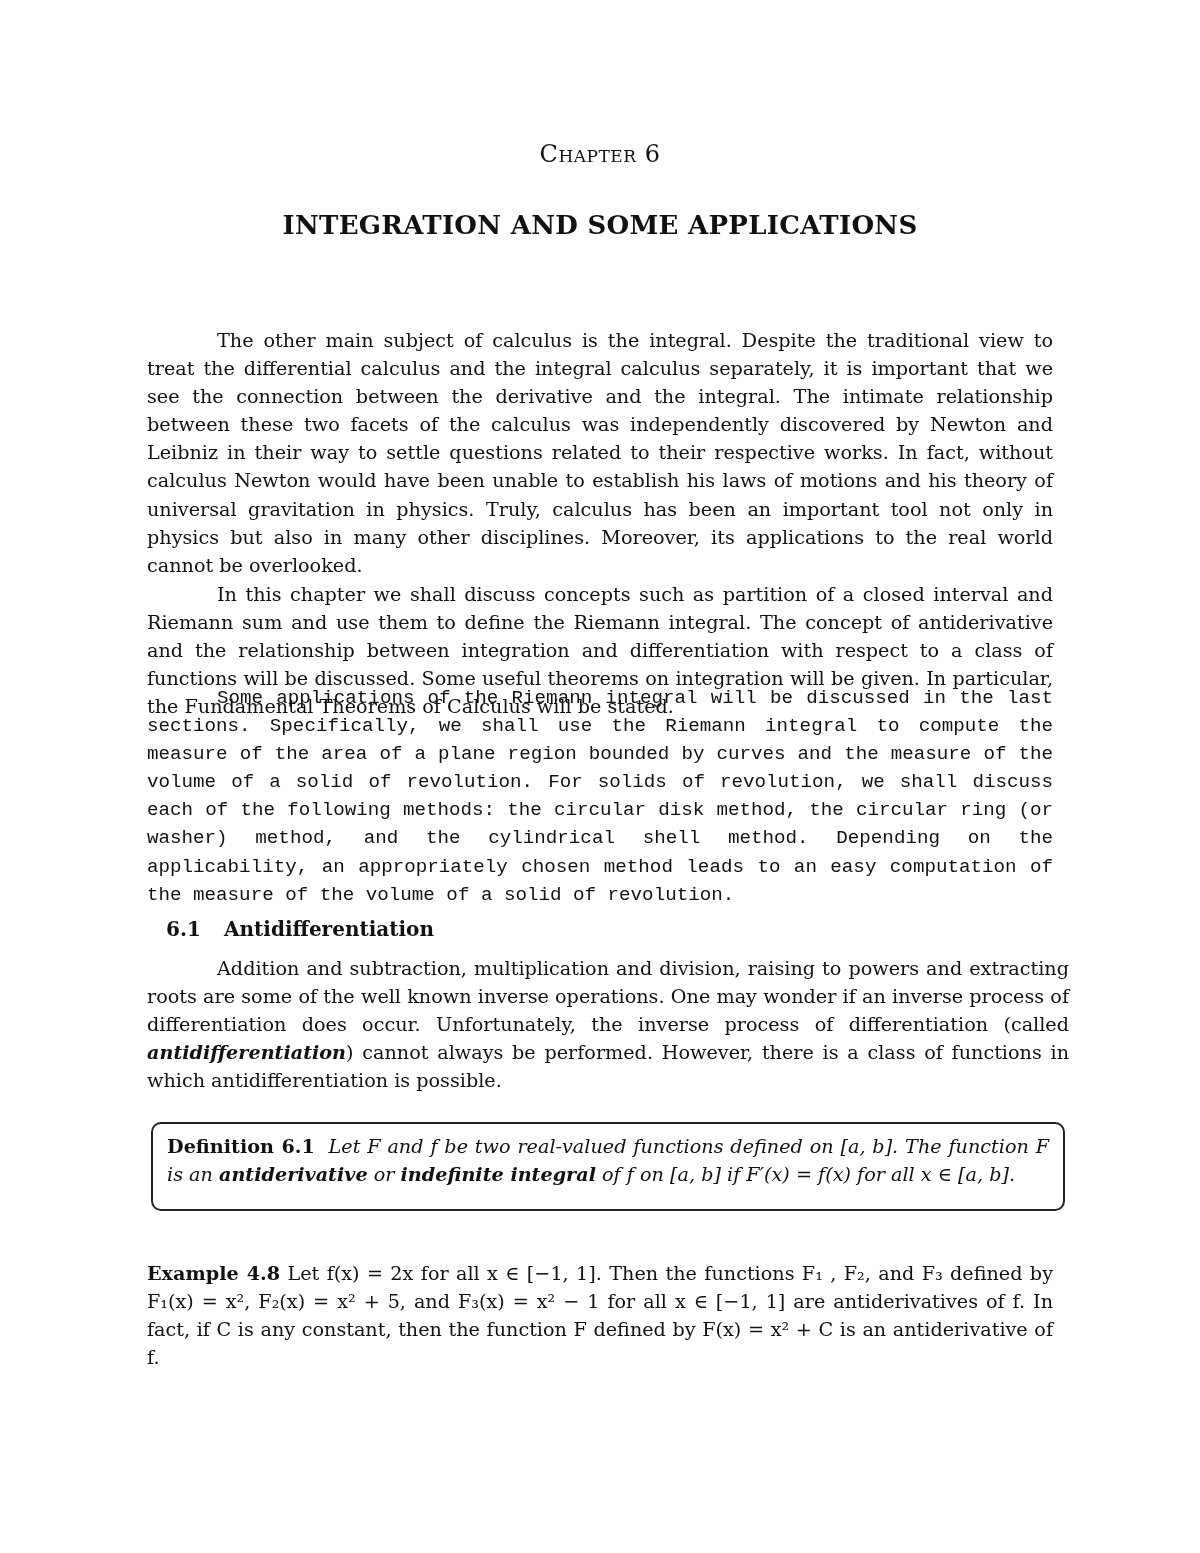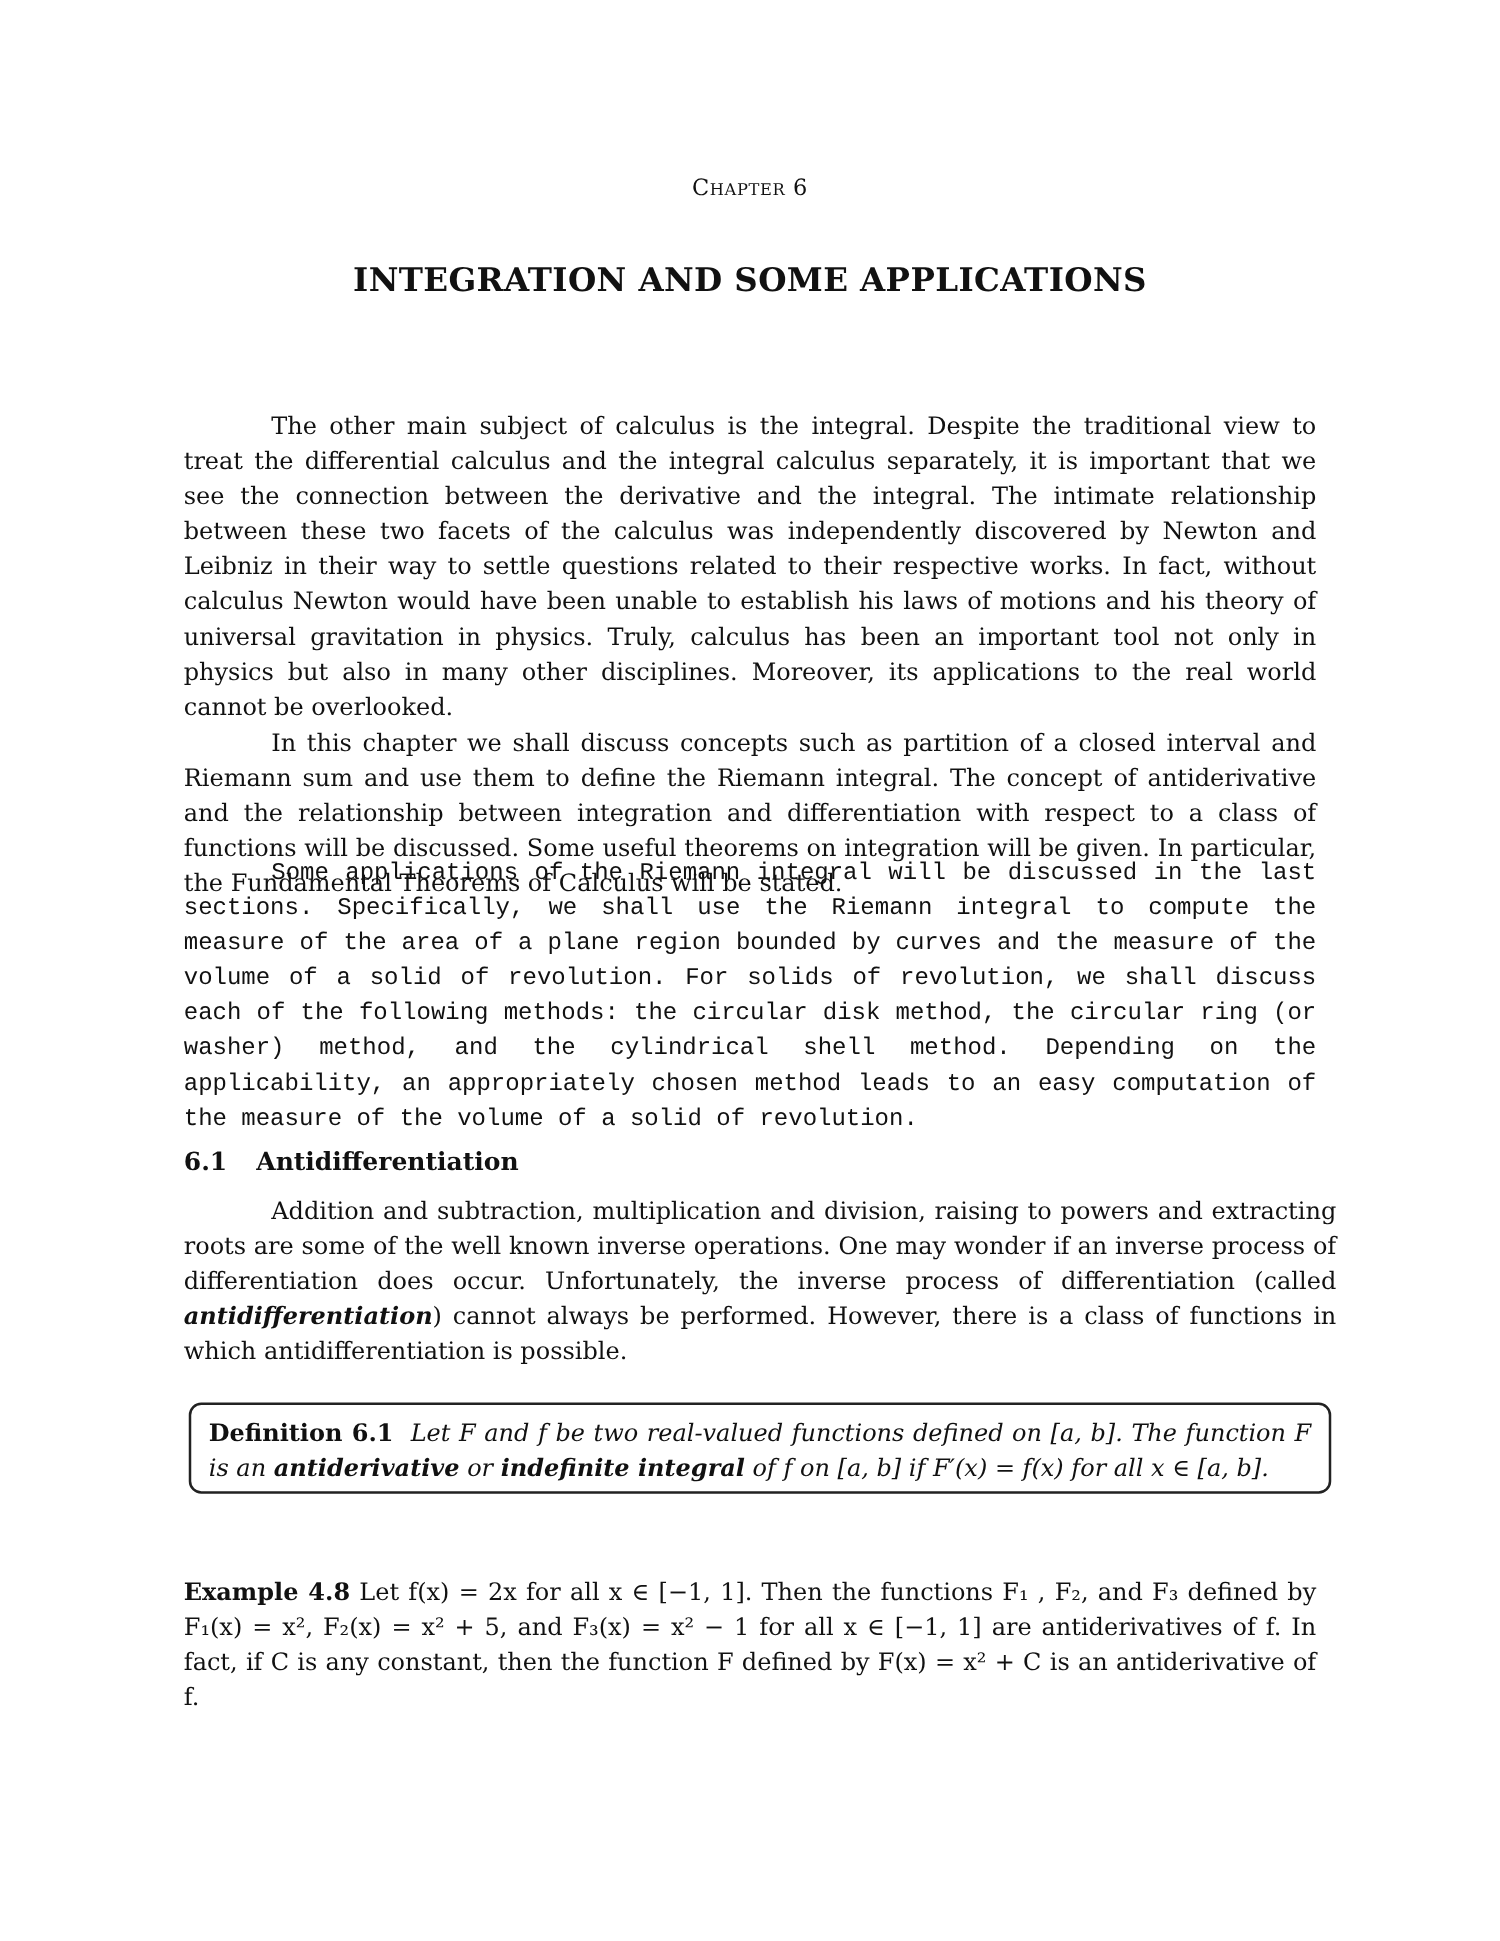"Chapter 6" .chapter { font-size: 18px -> 24px }
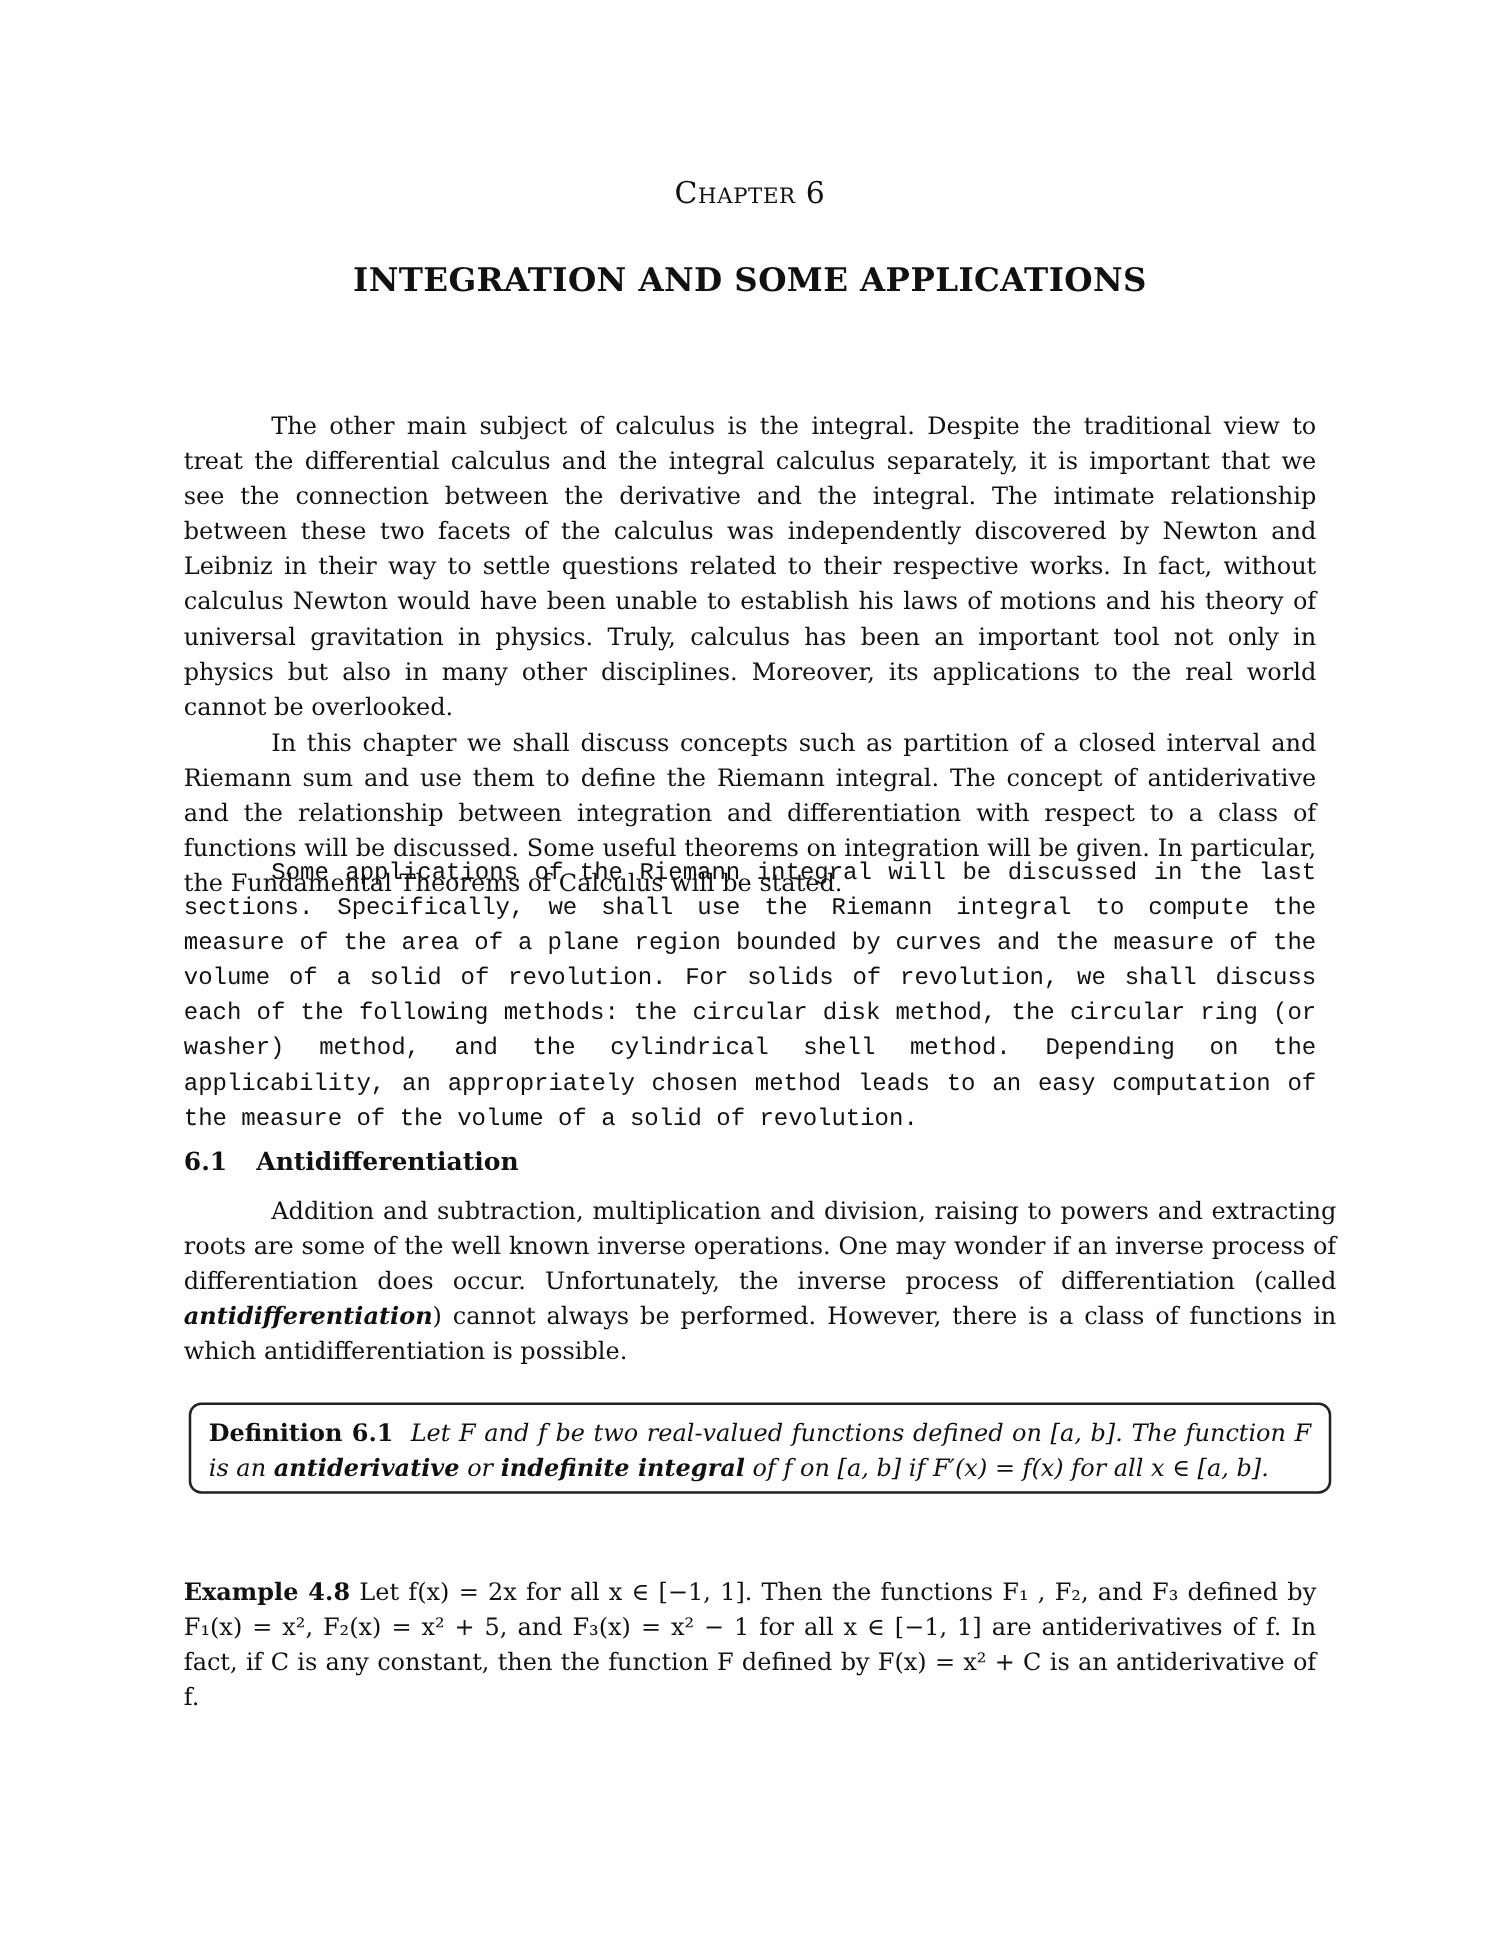"6.1" .section .num { margin-left: none -> 19px }
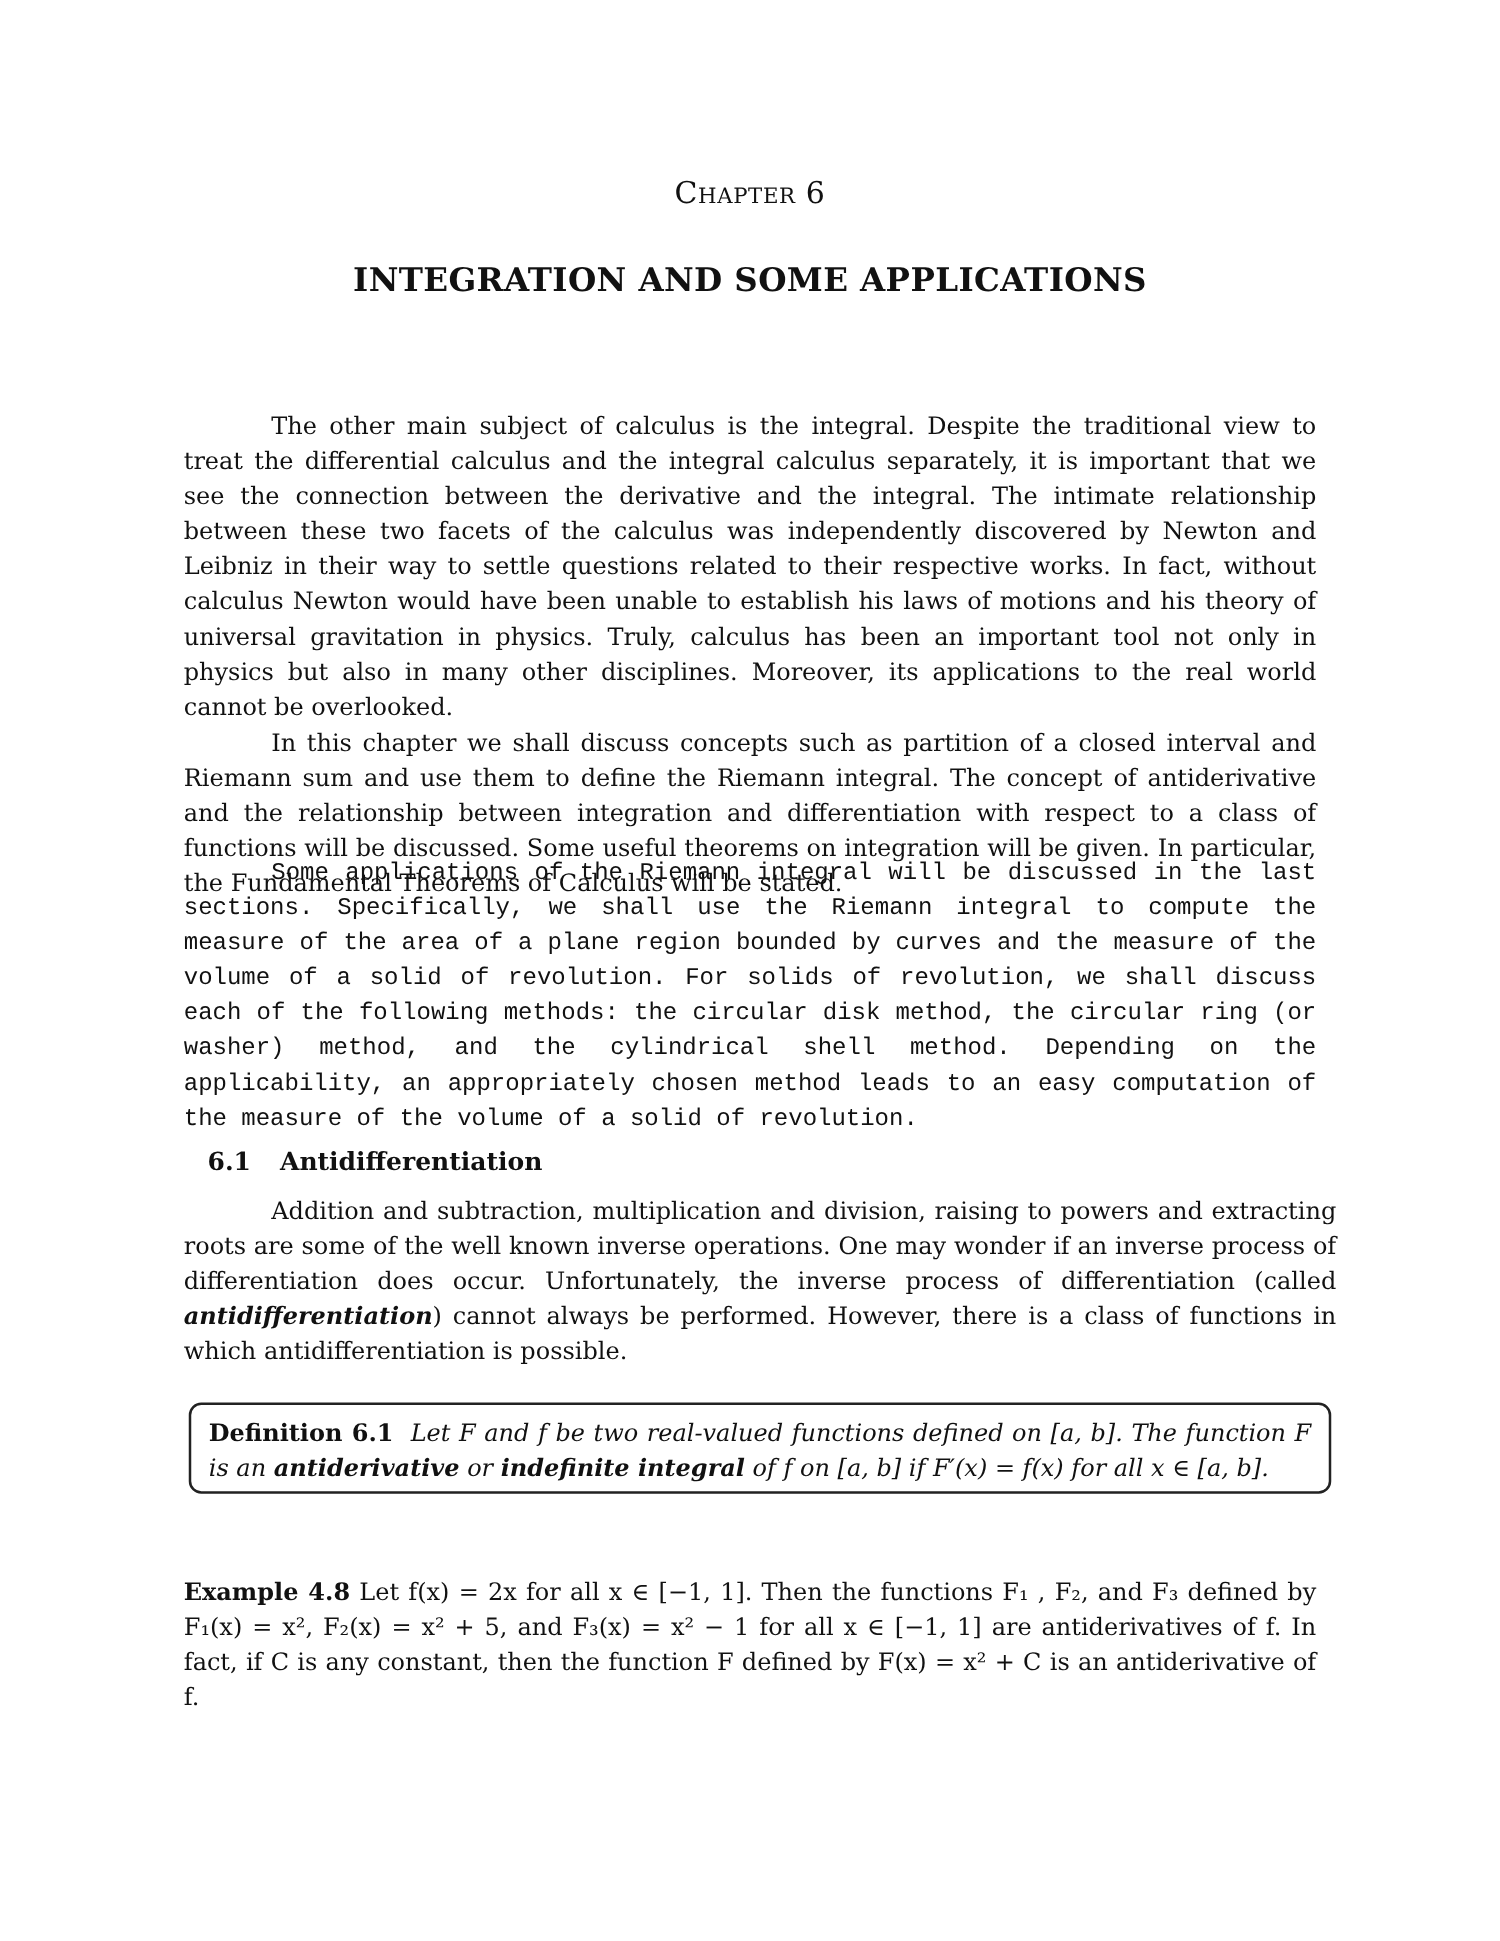"Definition 6.1 Let F and" .defbox { padding: 9px 14px 4px 14px -> 9px 14px 20px 14px }
